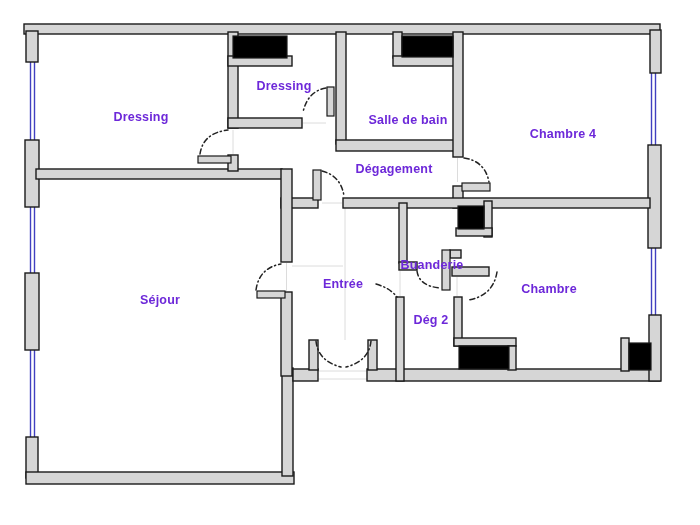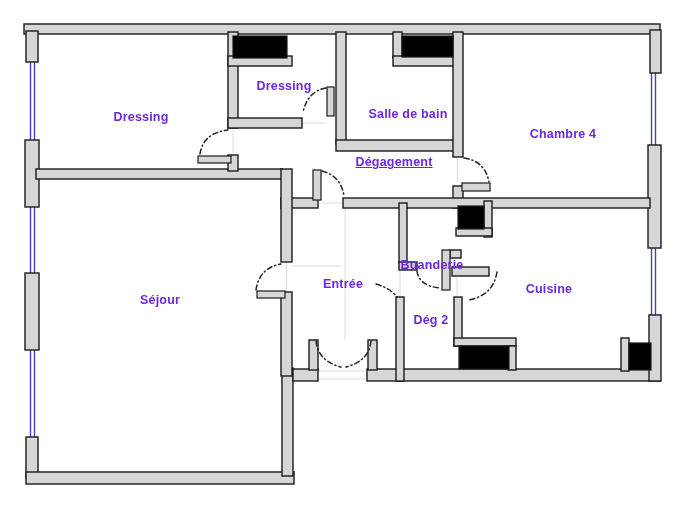"Salle de bain" div.room-label { top: 114px -> 120px }
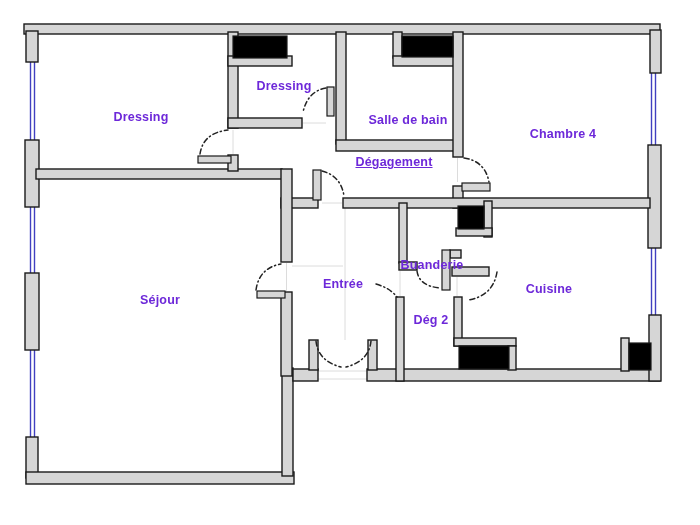"Dégagement" div.room-label { text-decoration: underline -> none; top: 162px -> 169px }
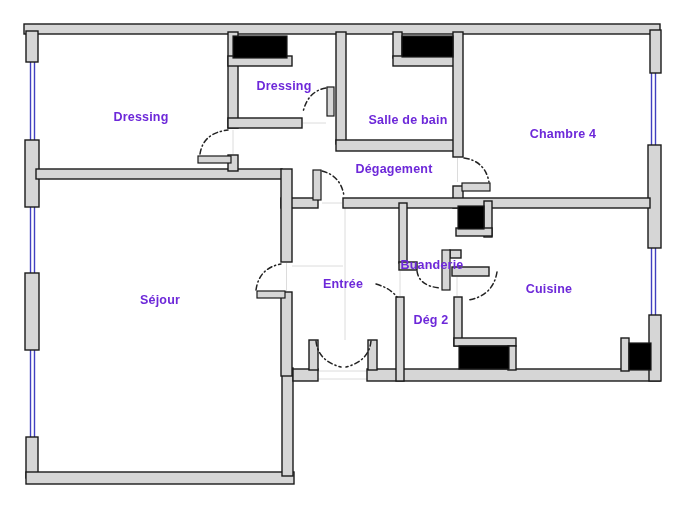"Cuisine" div.room-label { text: Cuisine -> Chambre }
